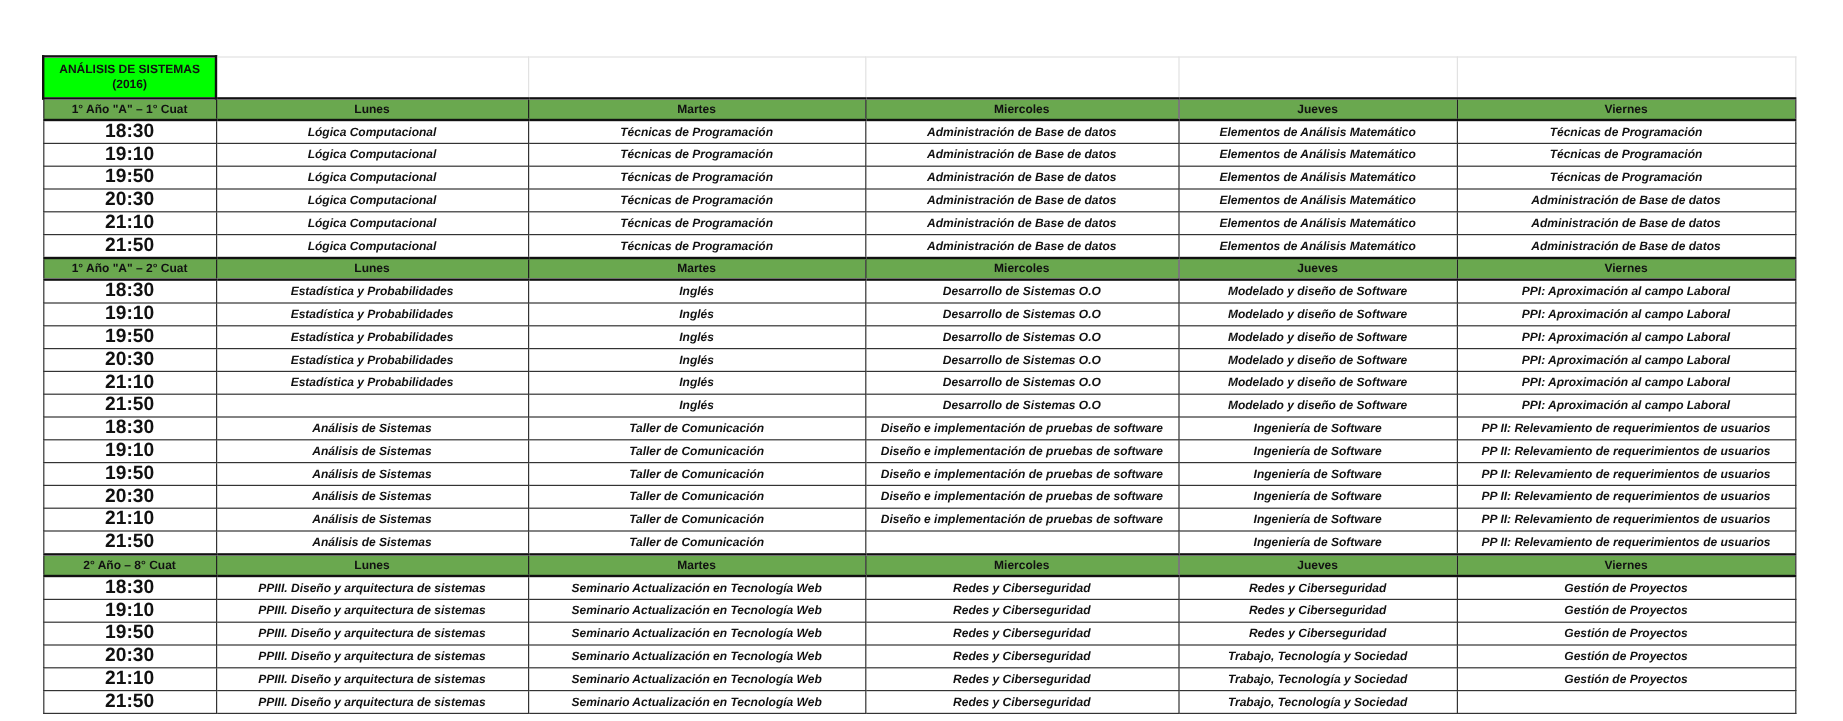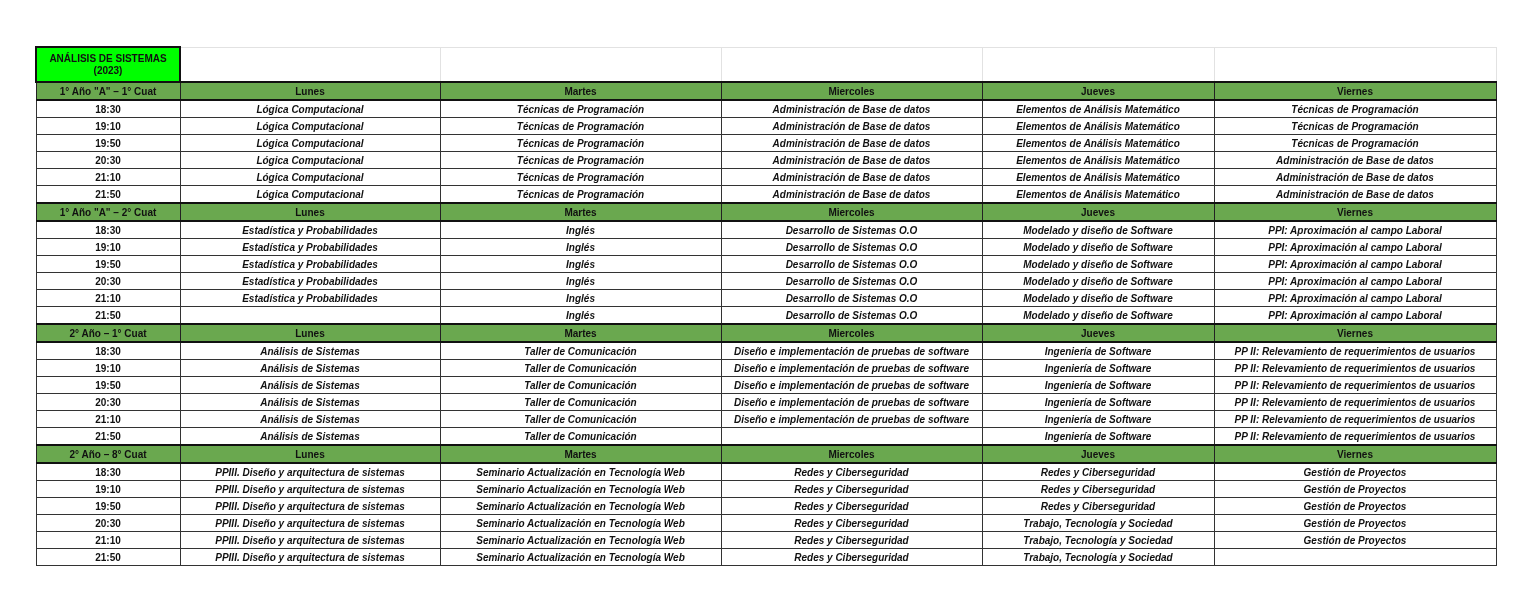"(2023)" div { text: 2023 -> 2016 }
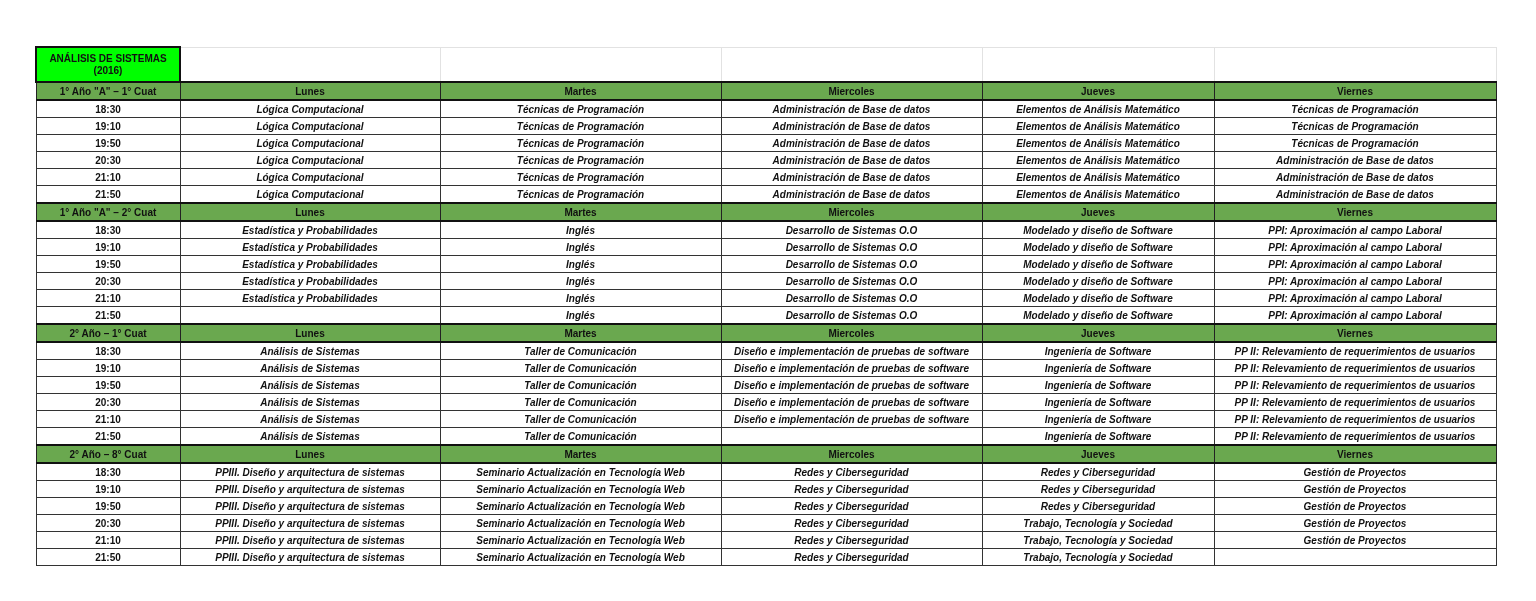"18:30" .row td.time { font-size: 10px -> 16px }
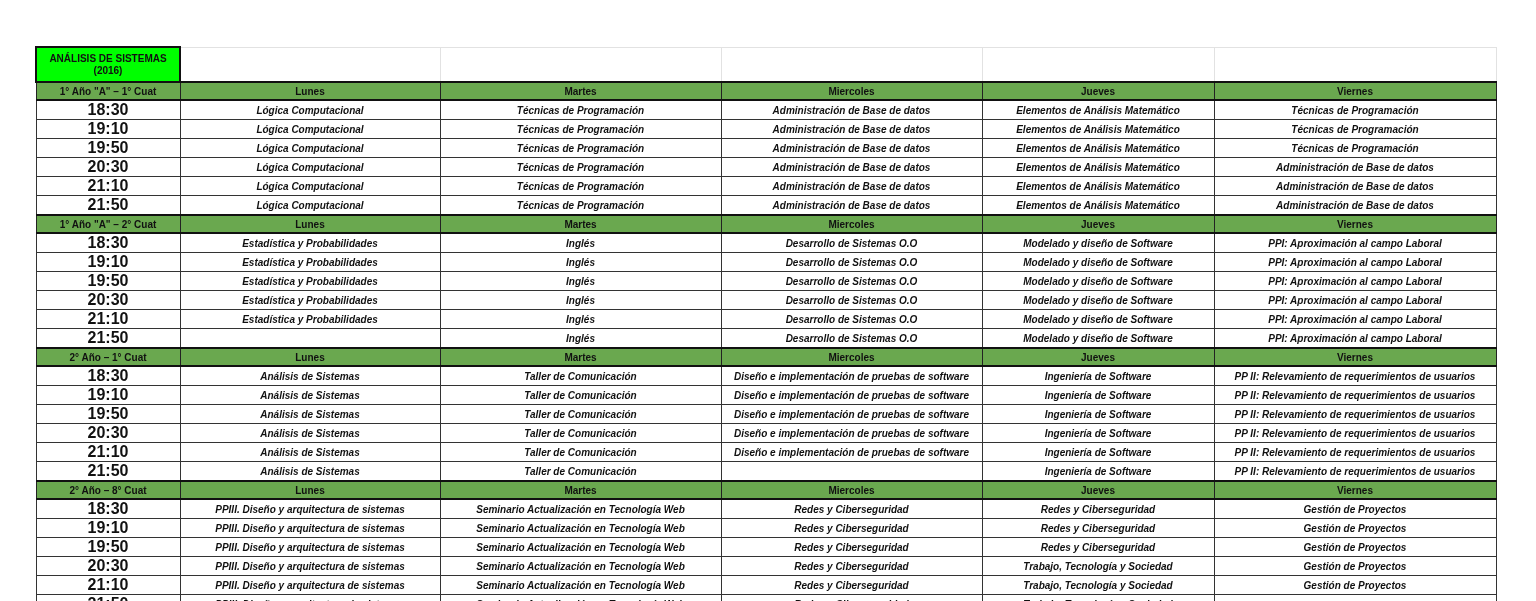"2° Año – 1° Cuat" tr.hdr { html: <tr> <td>2° Año – 1° Cuat</td> <td>Lunes</td> <td>Martes</td> <td>Miercoles</td> <td>Jueves</td> <td>Viernes</td> </tr> -> none }
